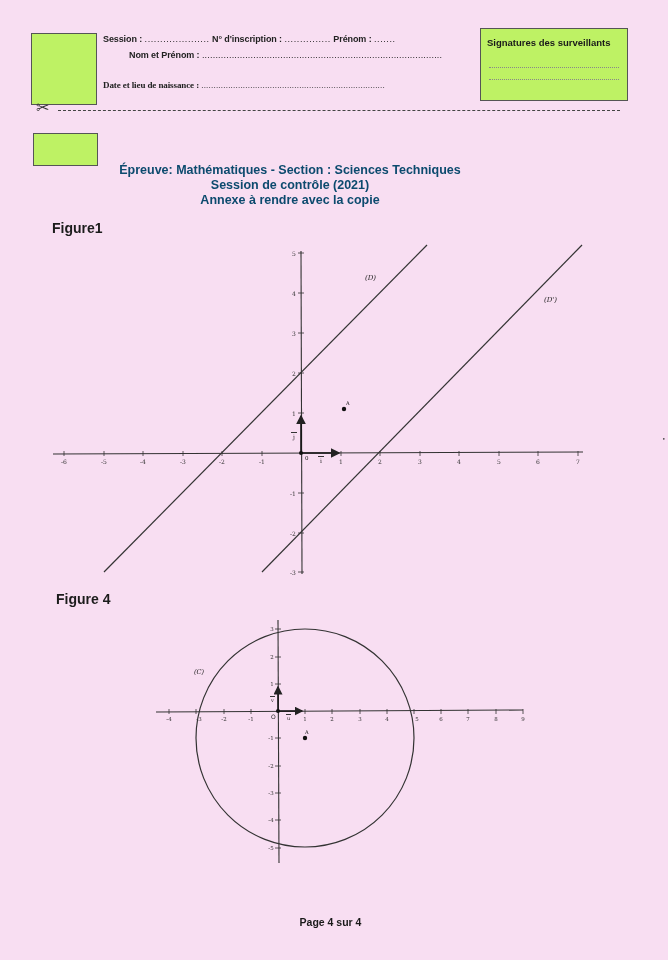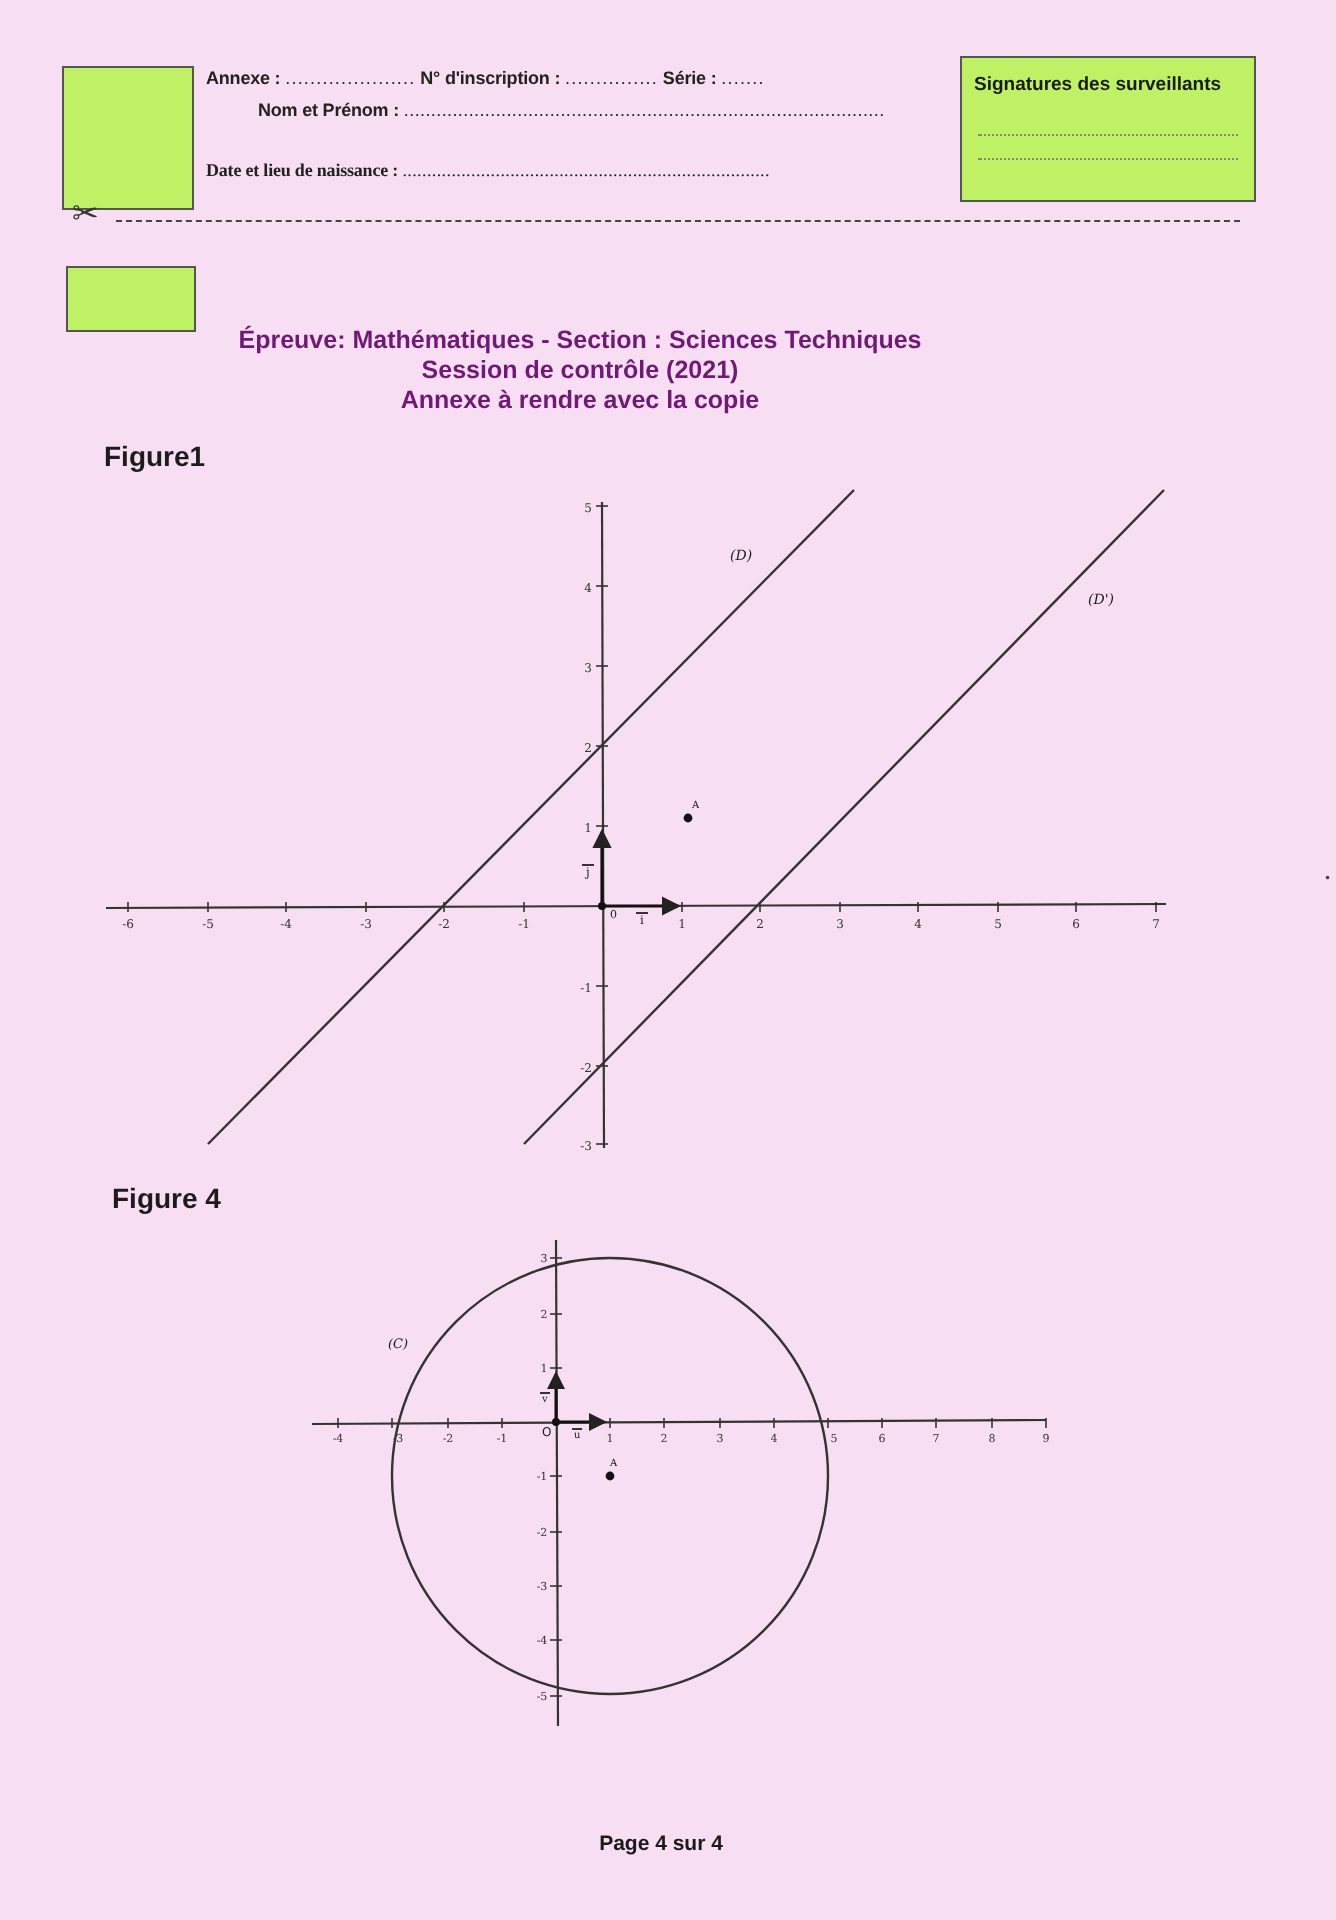"Annexe :" span { text: Annexe -> Session }
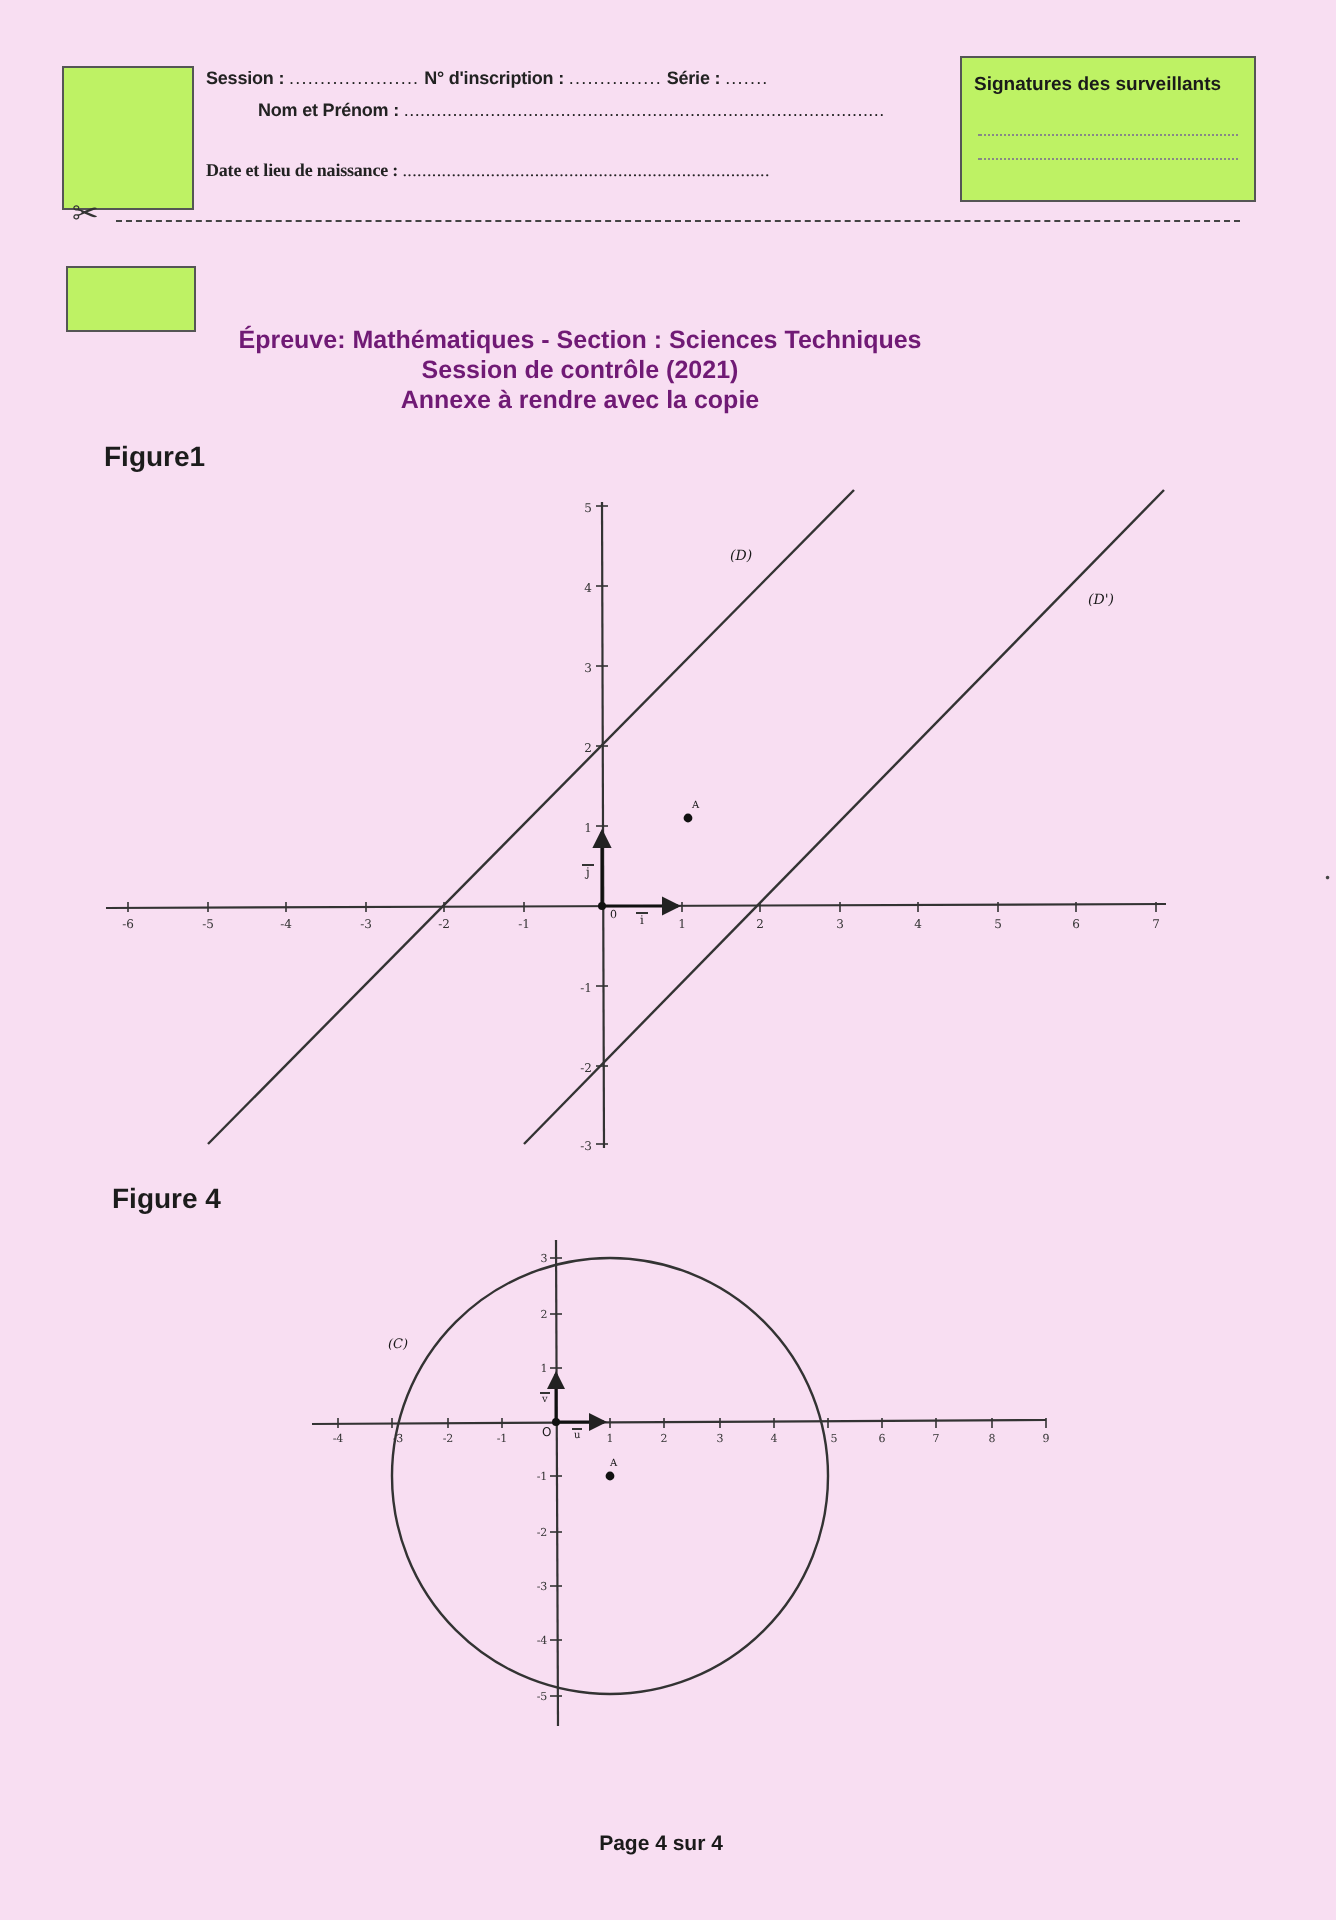"Série :" span { text: Série -> Prénom }
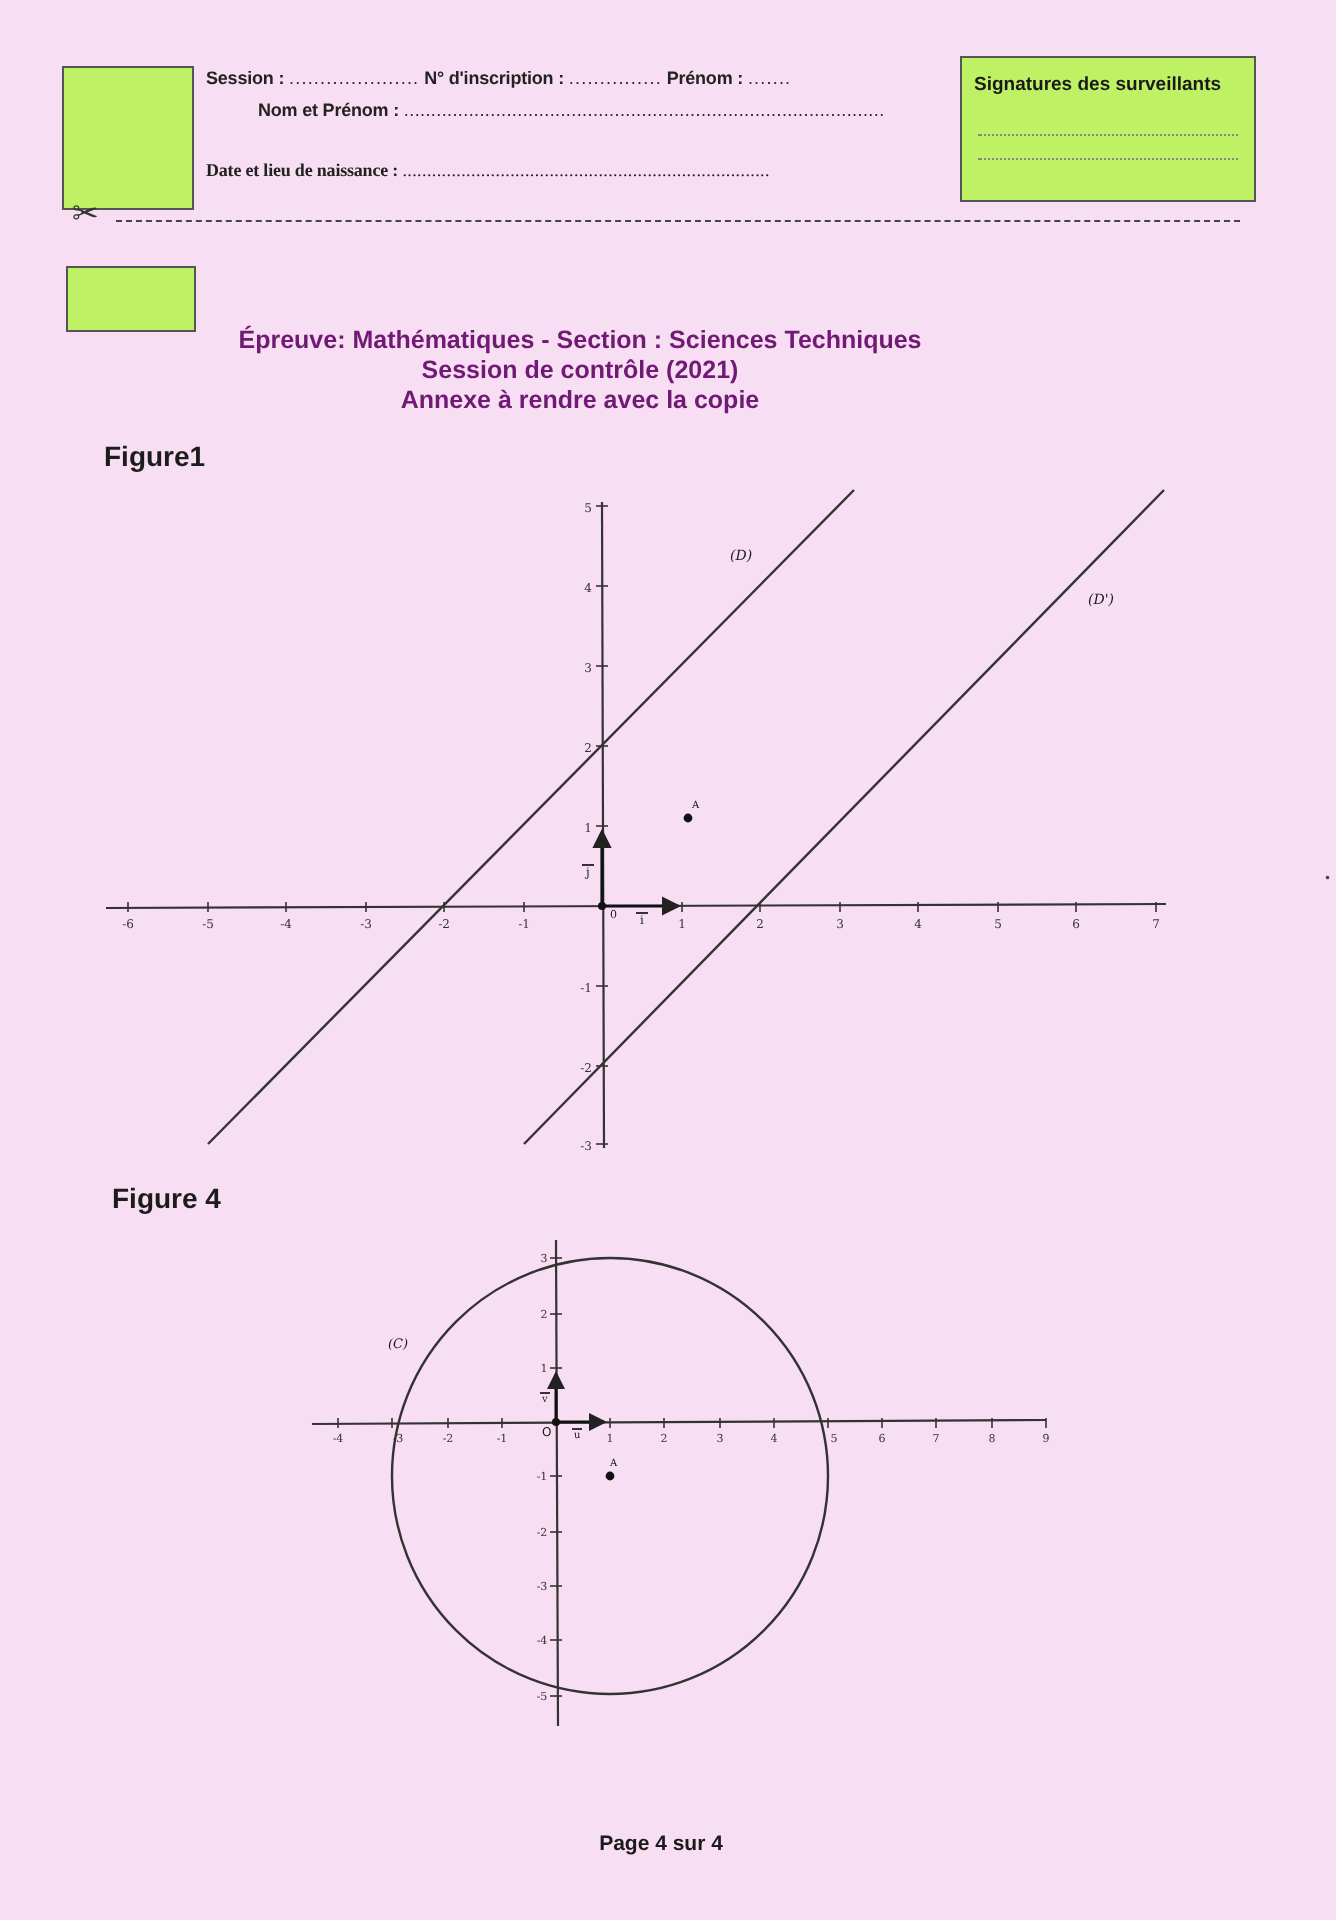"Épreuve: Mathématiques - Section :" .title { color: #701a75 -> #0c4a6e }
